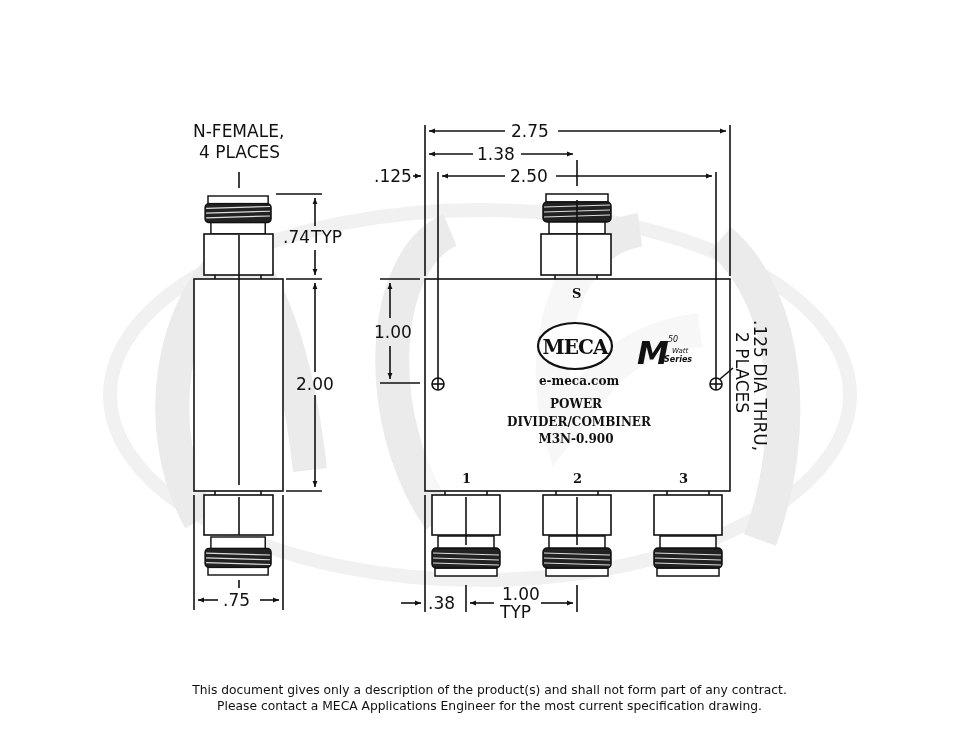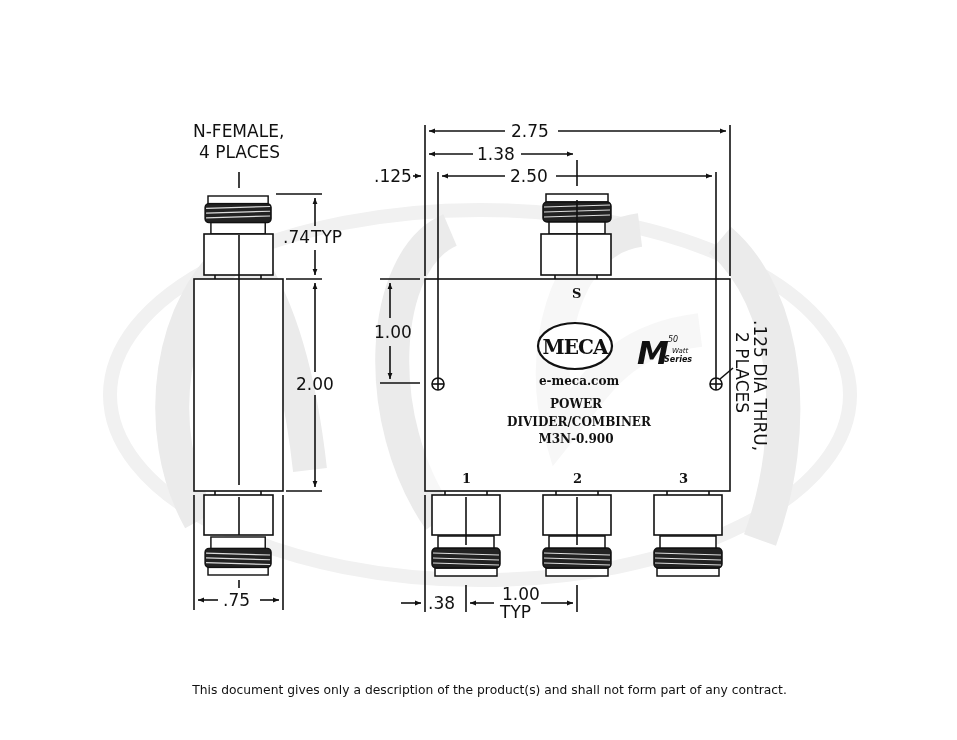"Please contact a MECA Applications" div { html: none -> <div>Please contact a MECA Applications Engineer for the most current specification drawing.</div> }
